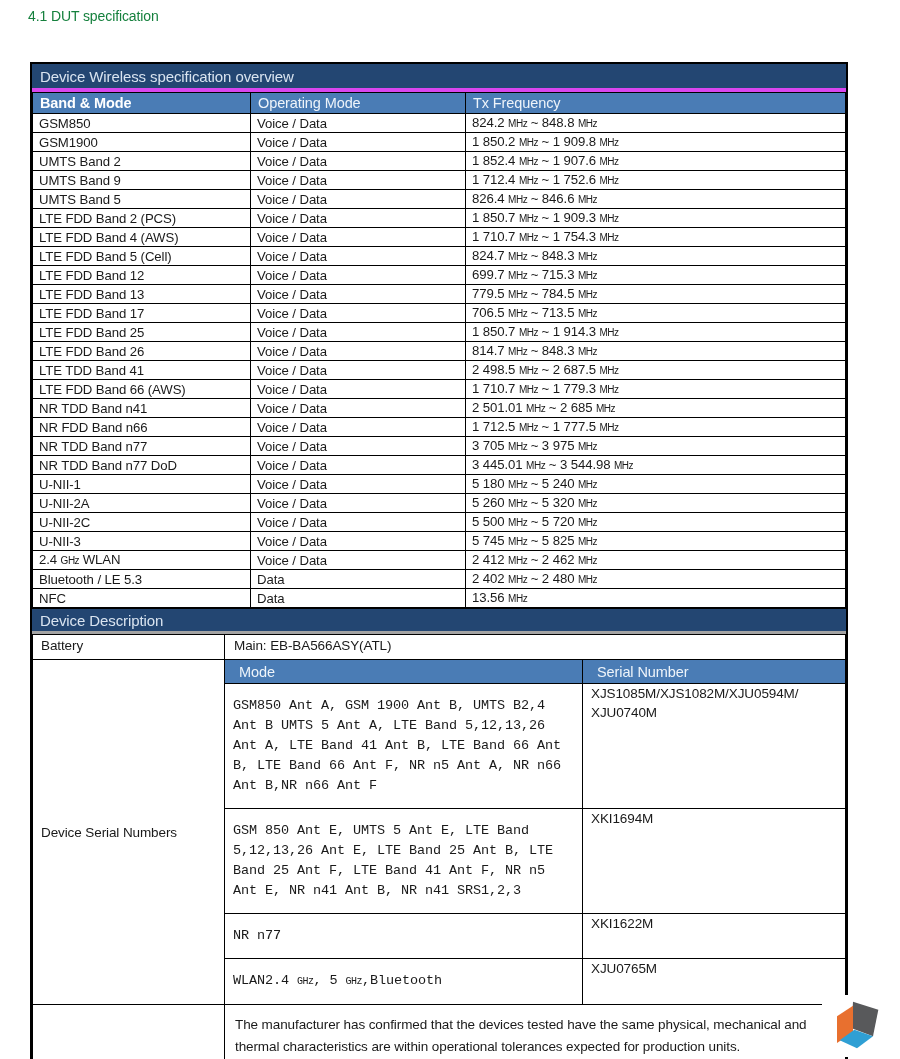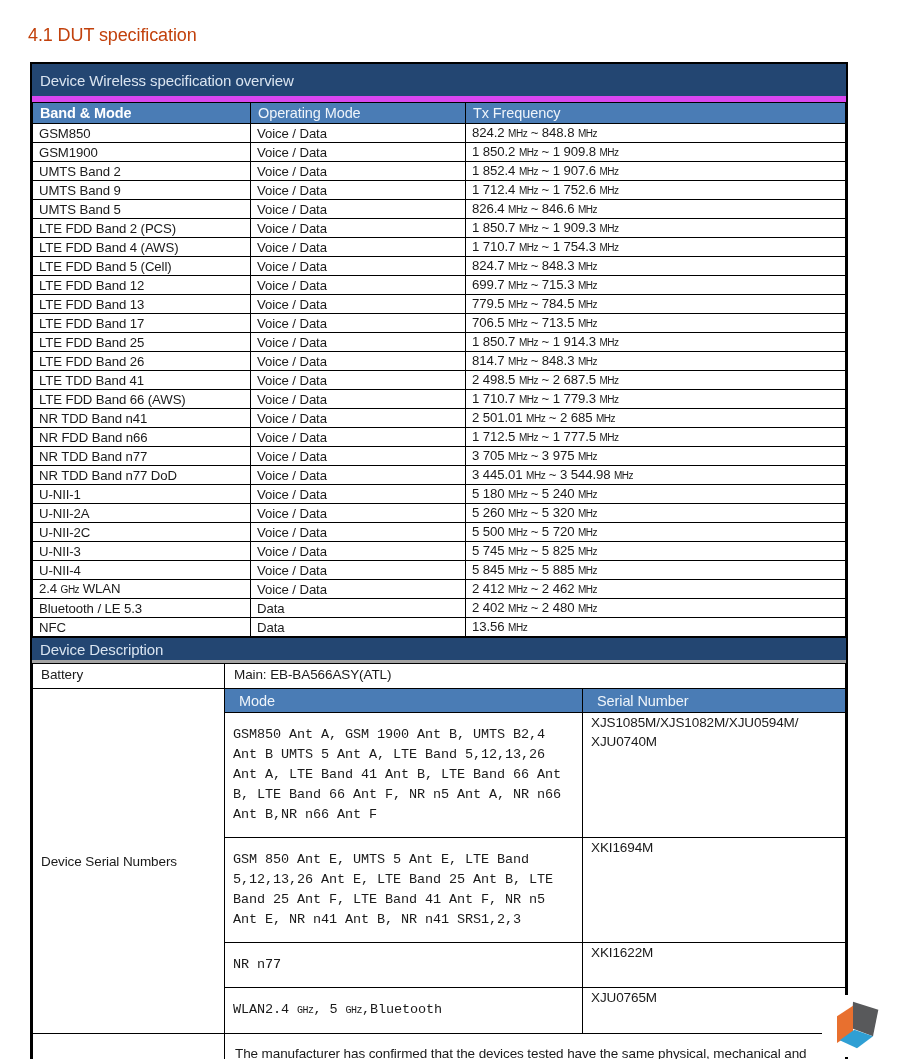"4.1 DUT specification" .page-title { color: #c2410c -> #15803d; font-size: 18px -> 14px; top: 25px -> 8px }
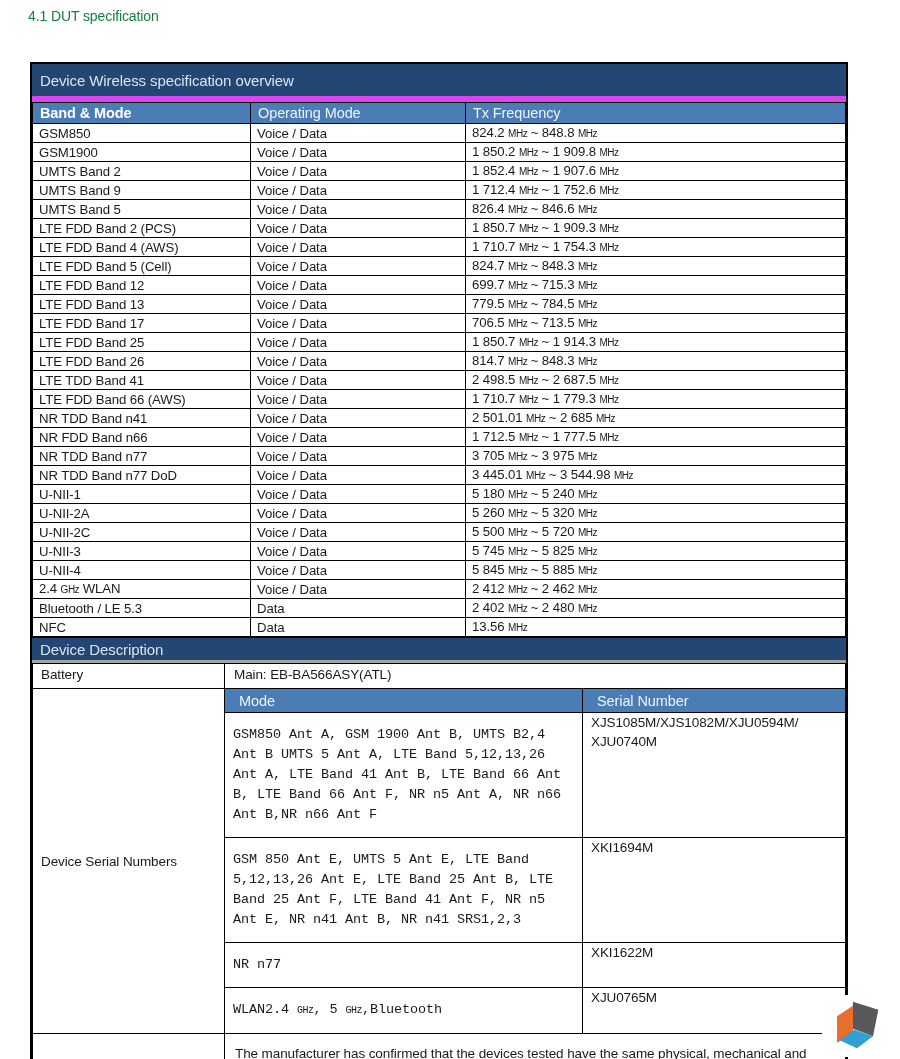"Device Wireless specification overview" .bar.top { border-bottom: 6px solid #d946ef -> 4px solid #d946ef; height: 38px -> 28px }
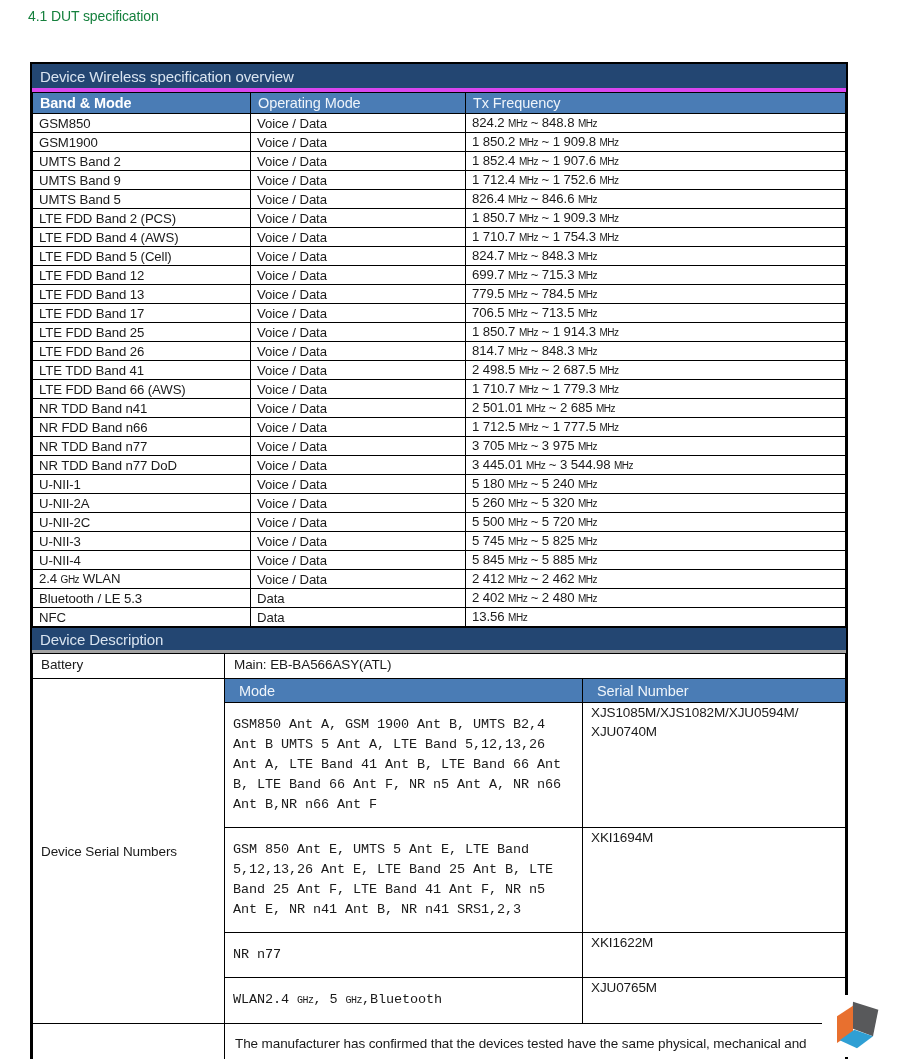"U-NII-4" tr { html: <tr> <td>U-NII-4</td> <td>Voice / Data</td> <td>5 845 <span>MHz</span> ~ 5 885 <span>MHz</span></td> </tr> -> none }
